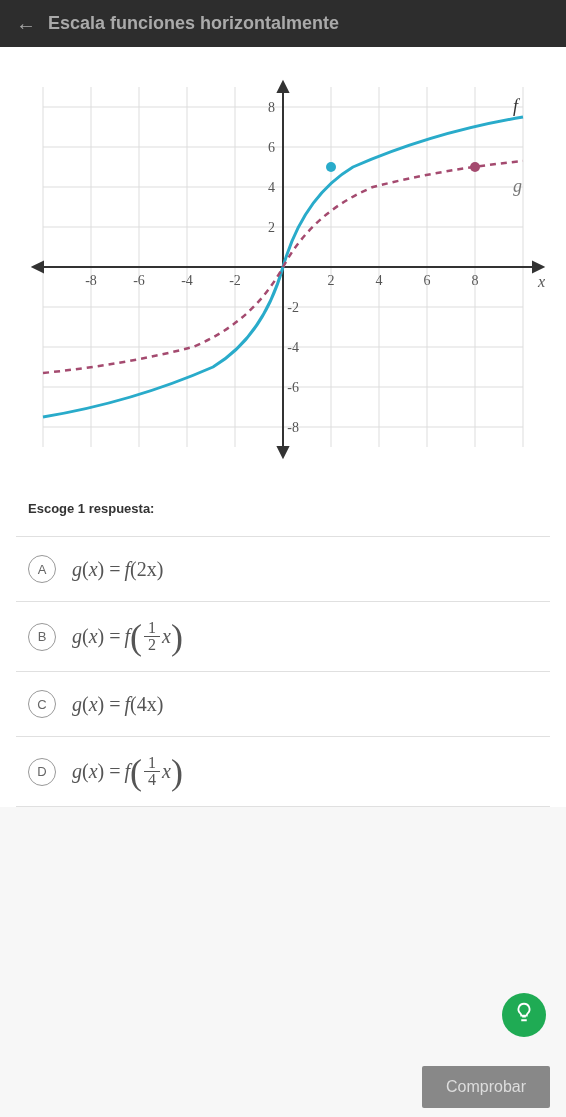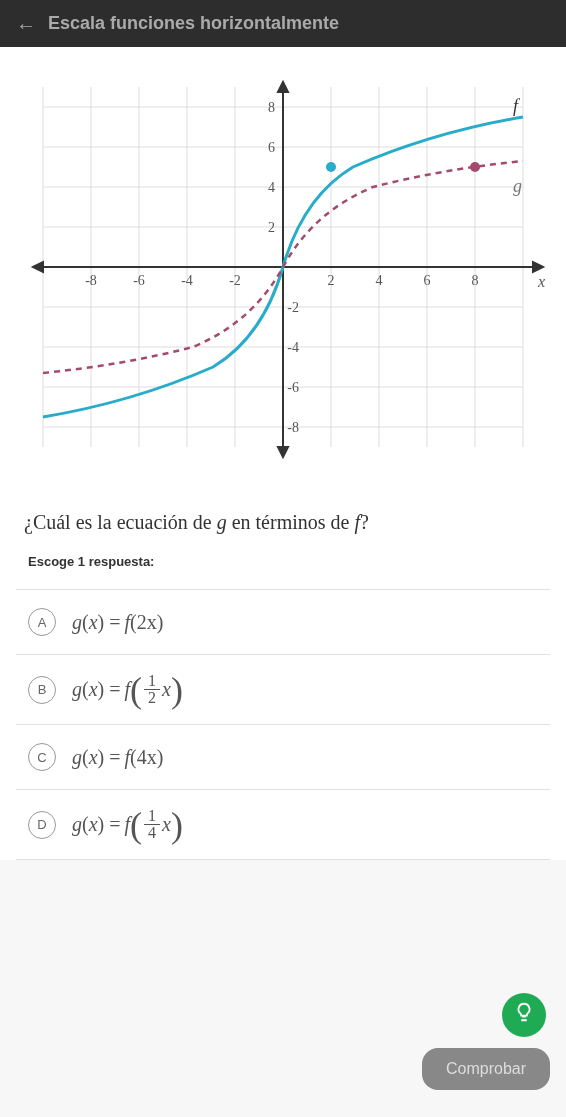"¿Cuál es la ecuación de" div.question { html: <div> <span>¿Cuál es la ecuación de </span><span>g</span><span> en términos de </span><span>f</span><span>?</span> </div> -> none }
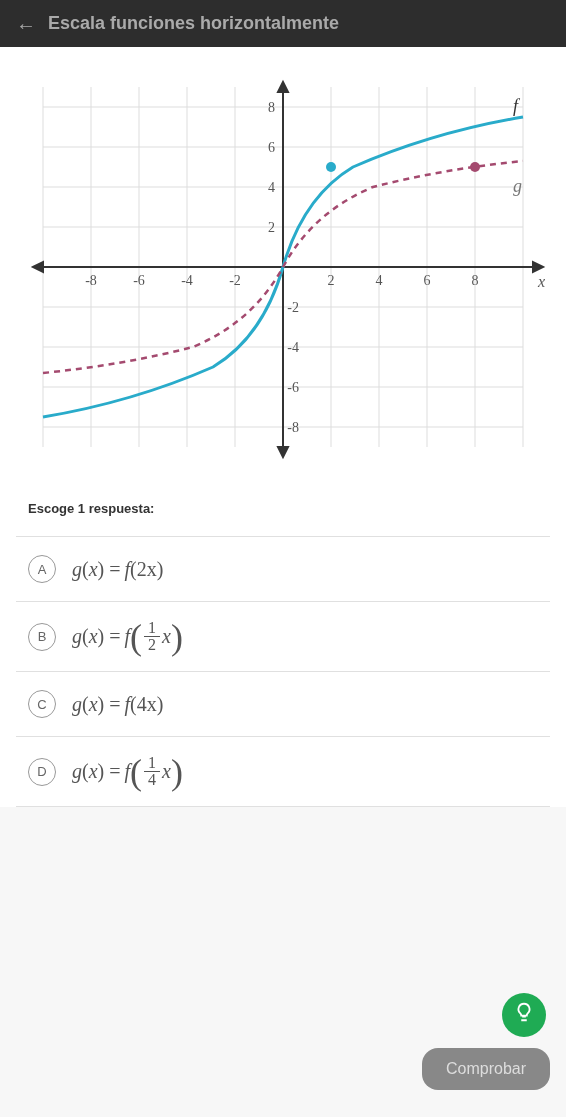"Comprobar" .submit-button { border-radius: 16px -> 2px; bottom: 27px -> 9px }
